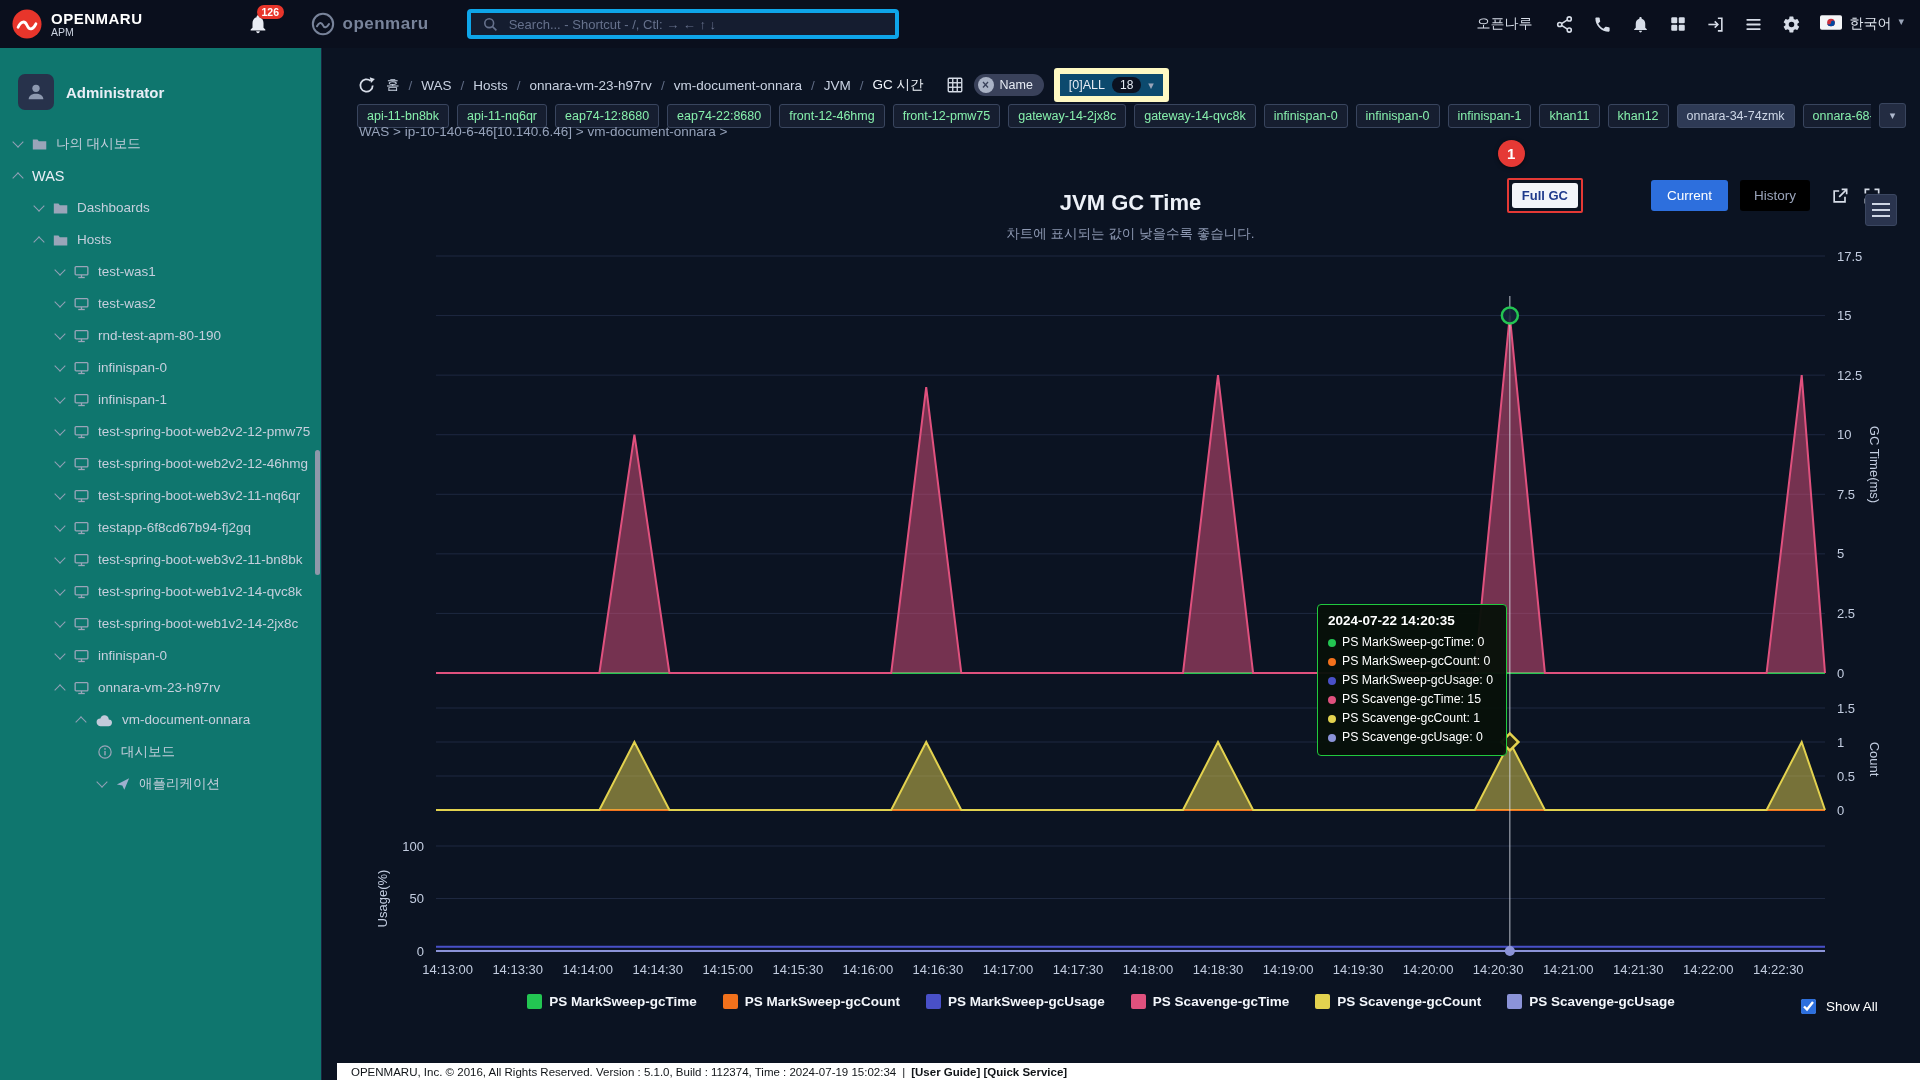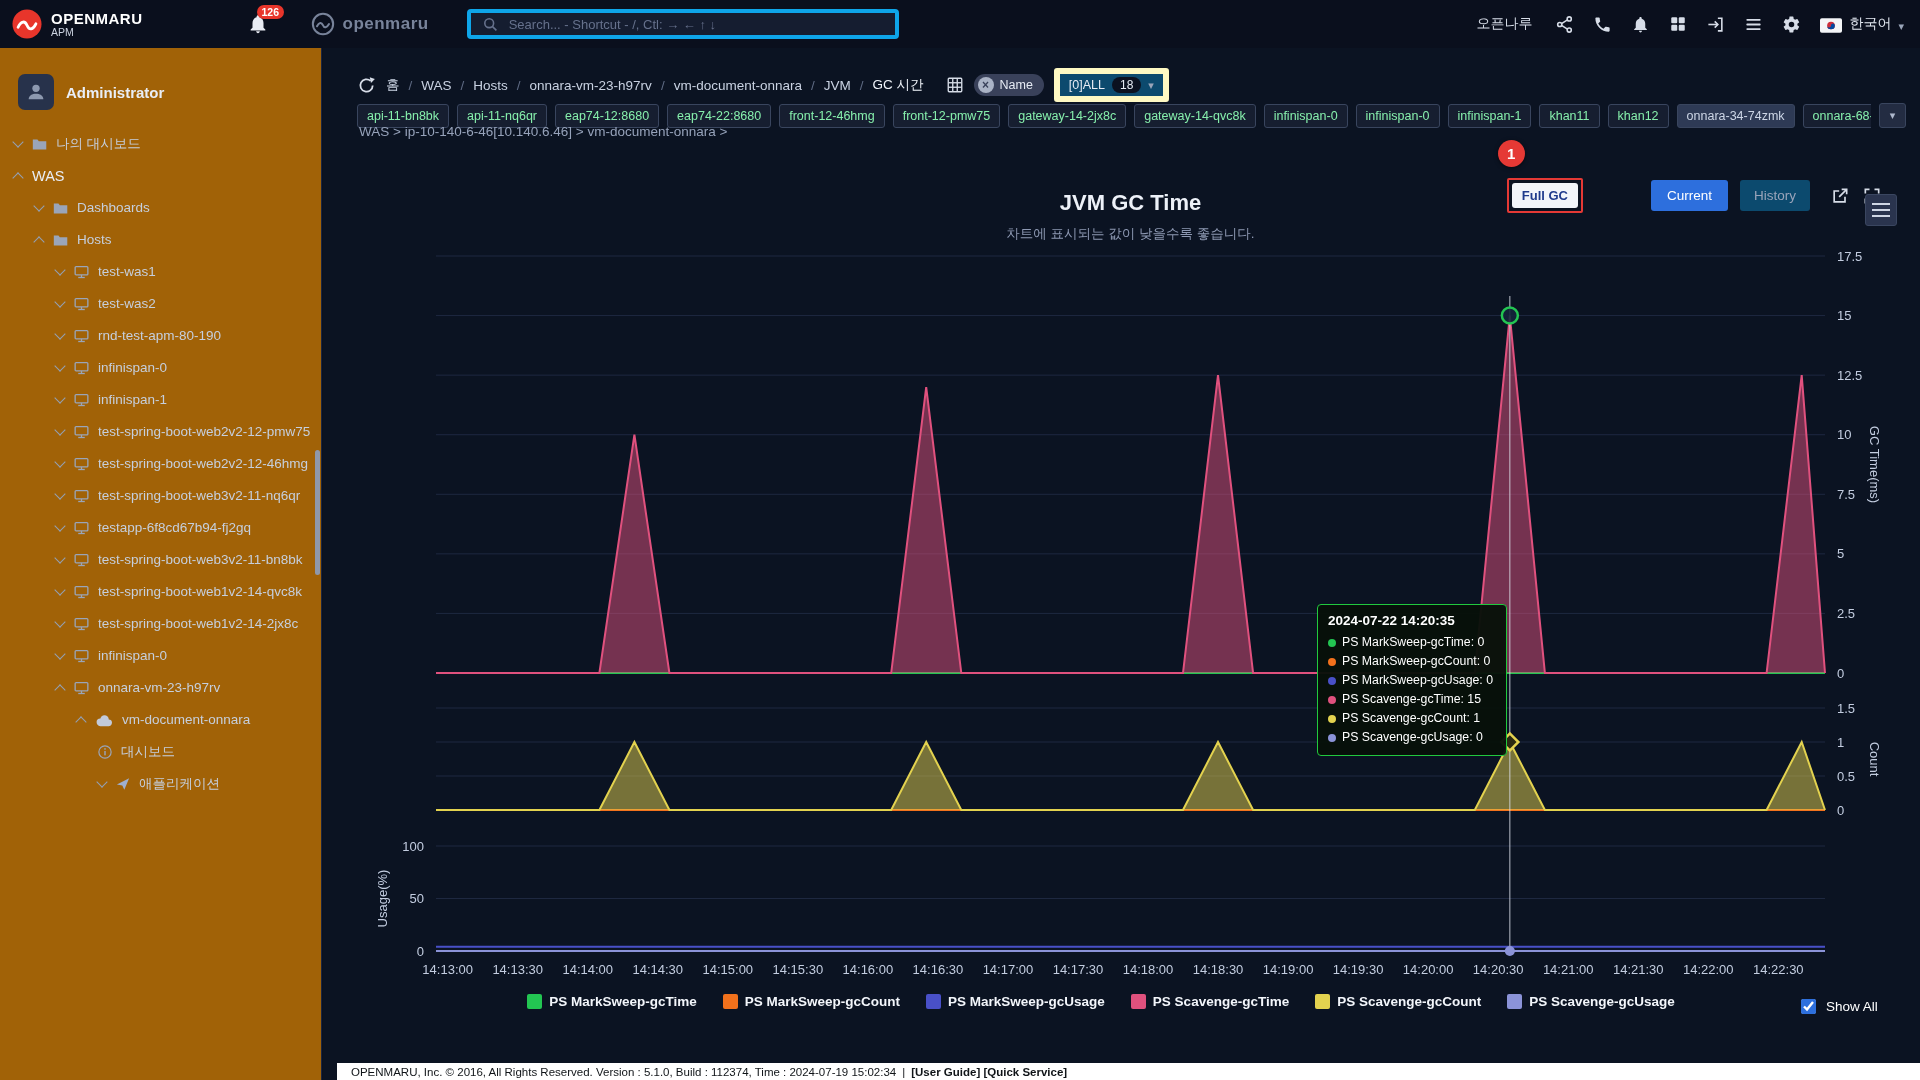"한국어" .lang { align-items: flex-end -> flex-start }
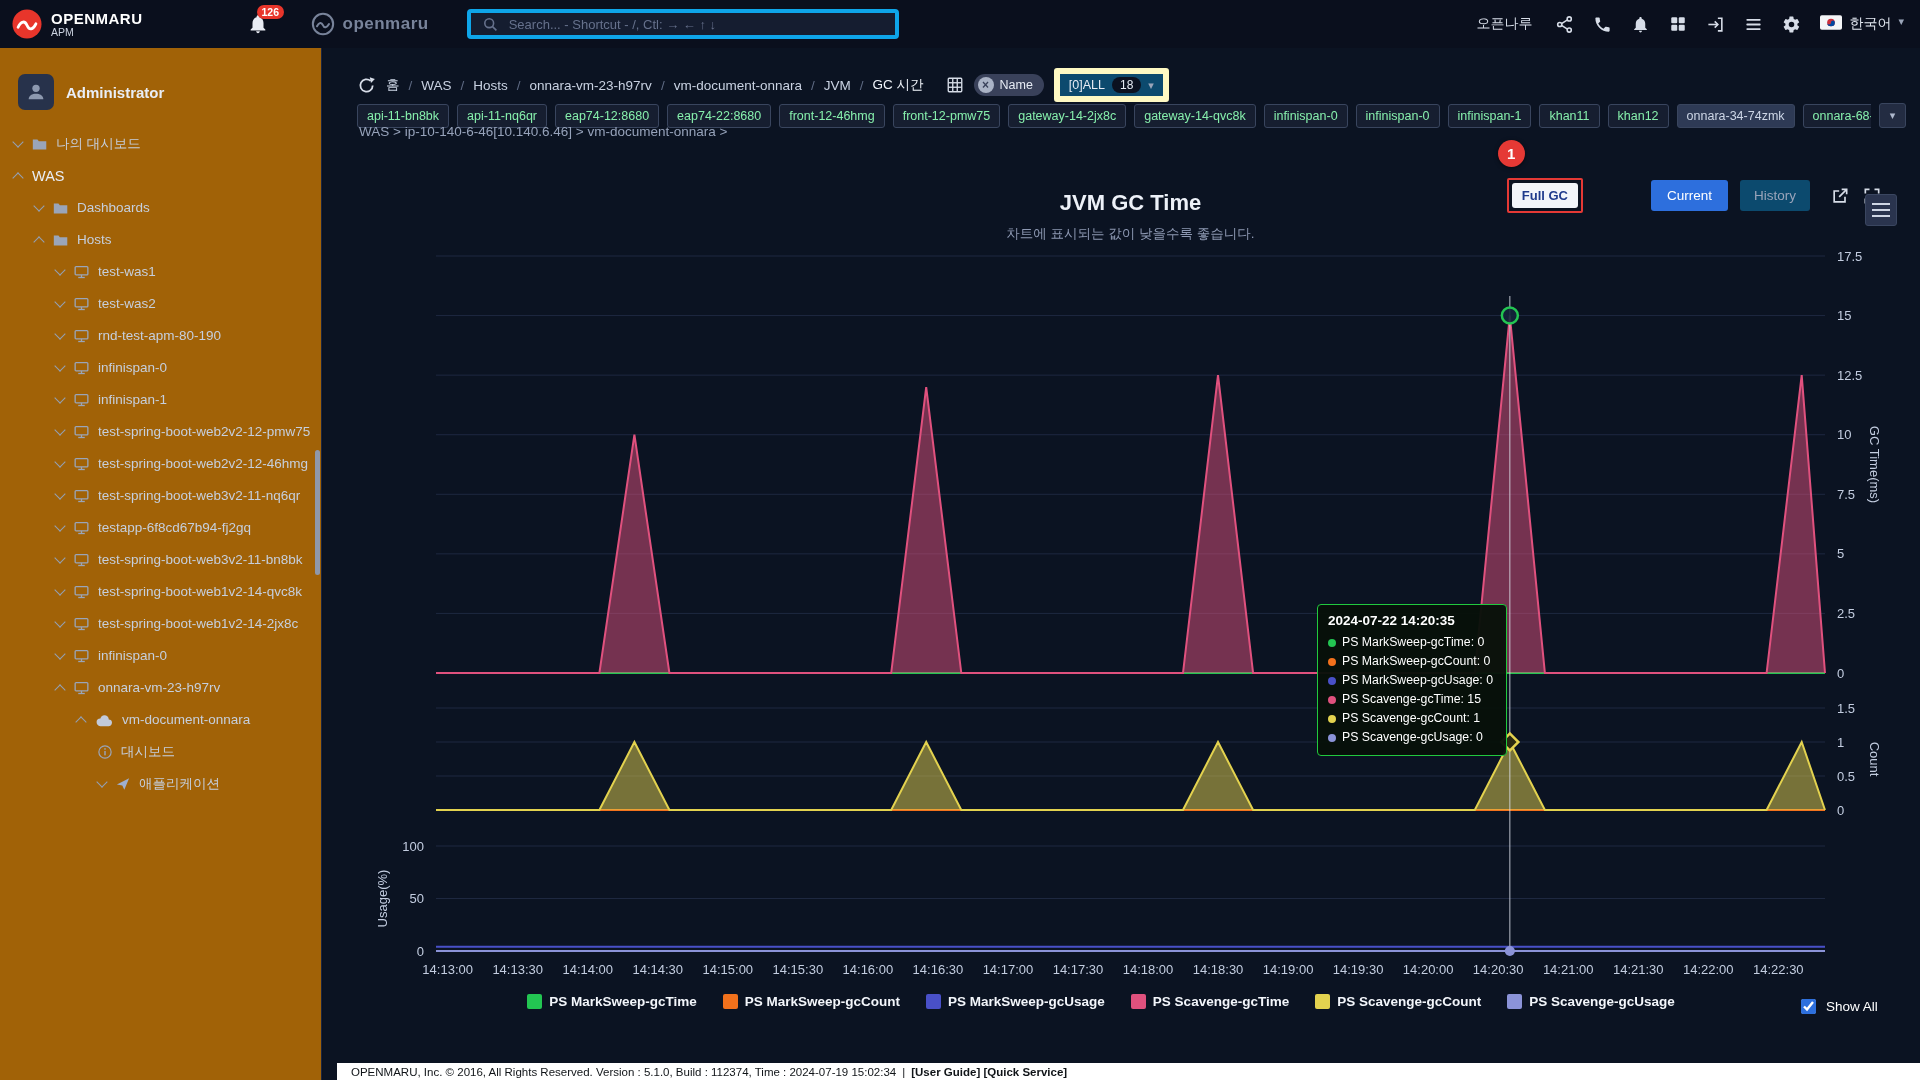"Administrator" aside { background: #a16207 -> #0f766e }
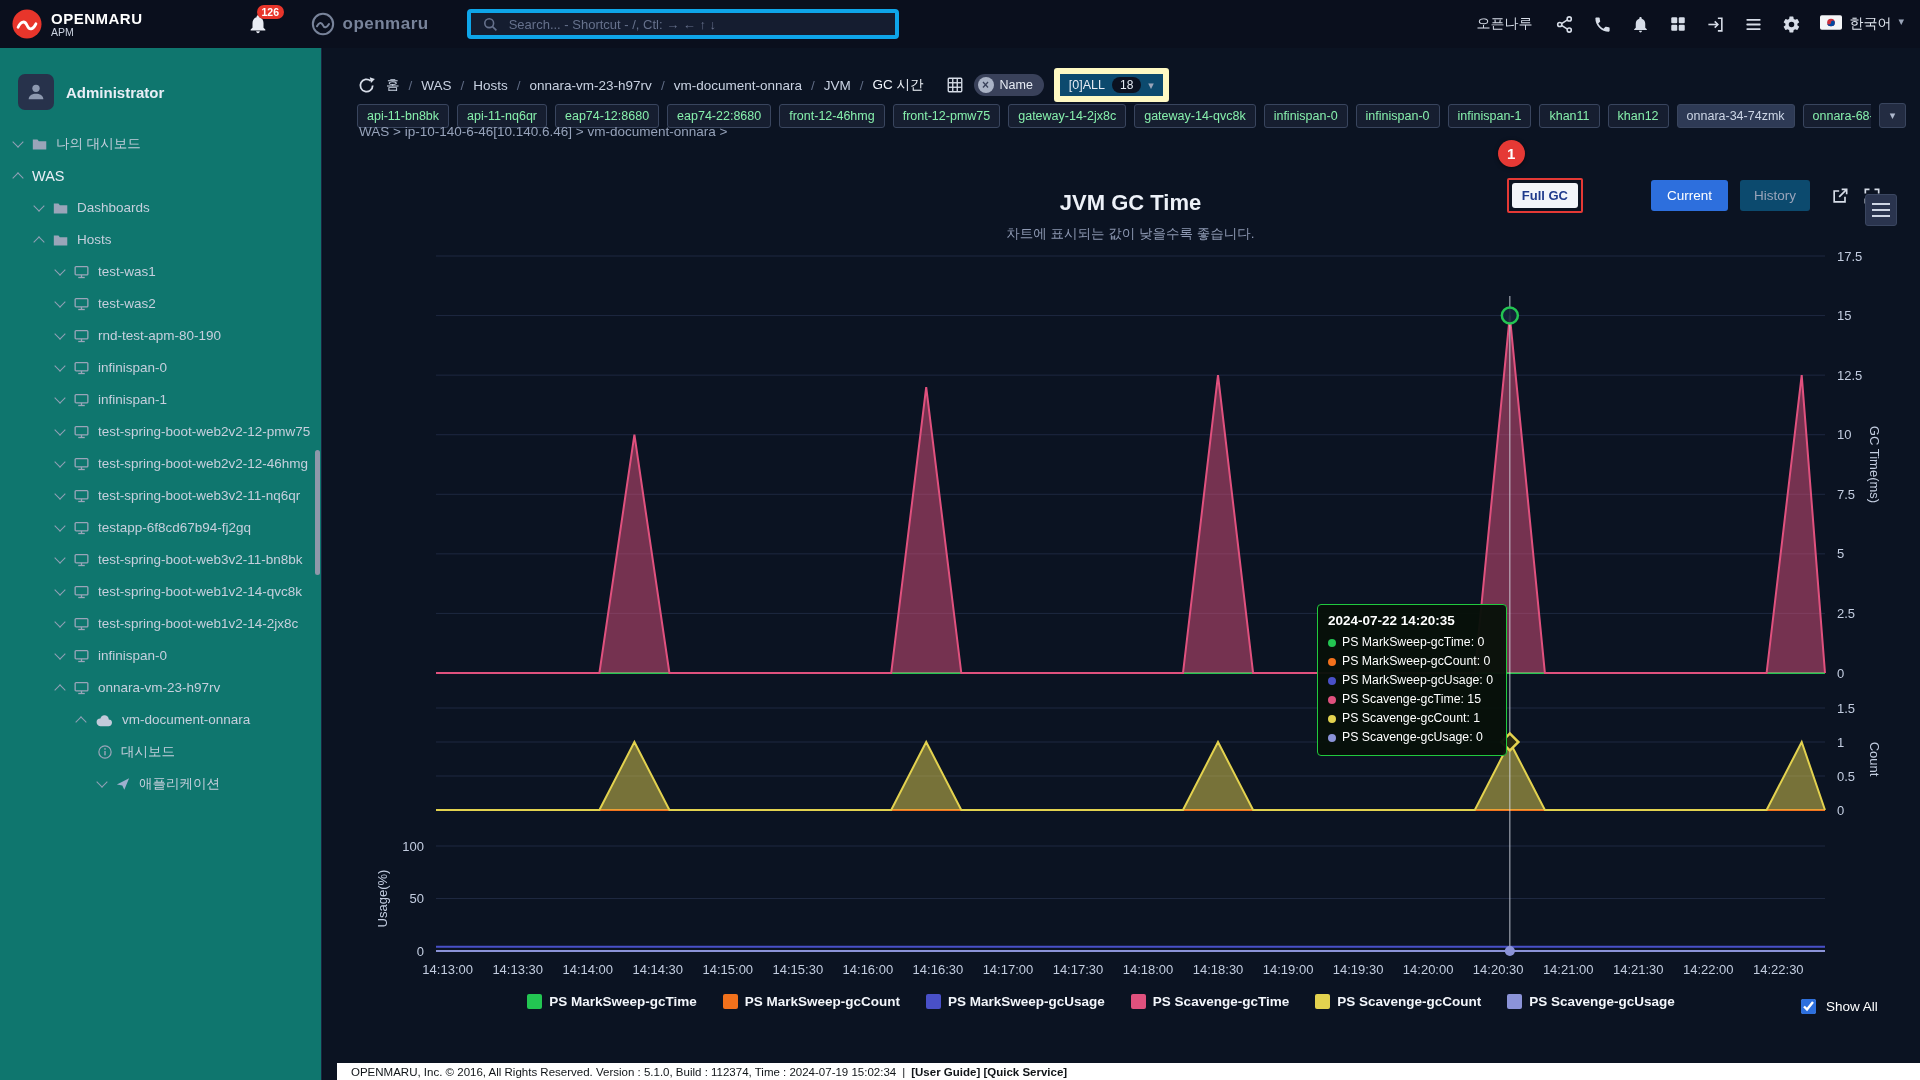"History" .btn-history { background: #0c4a6e -> #000000 }
